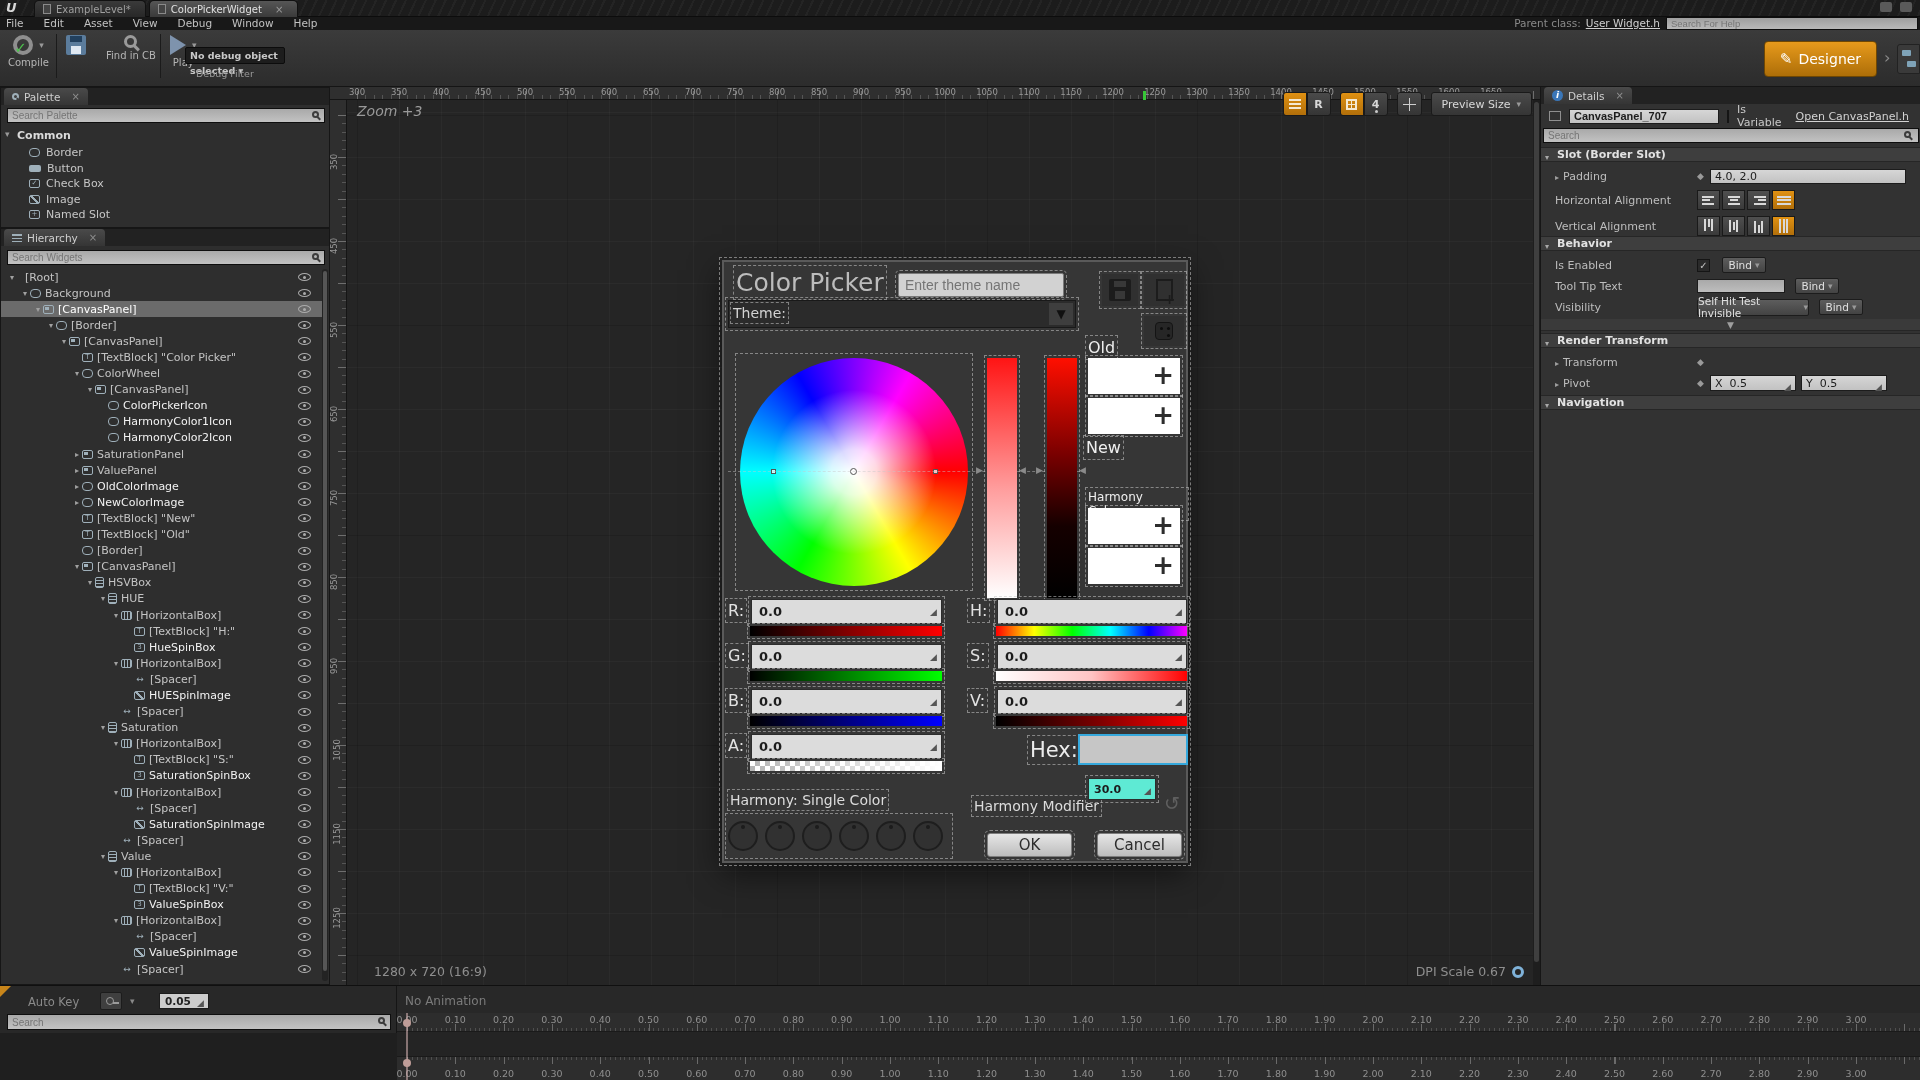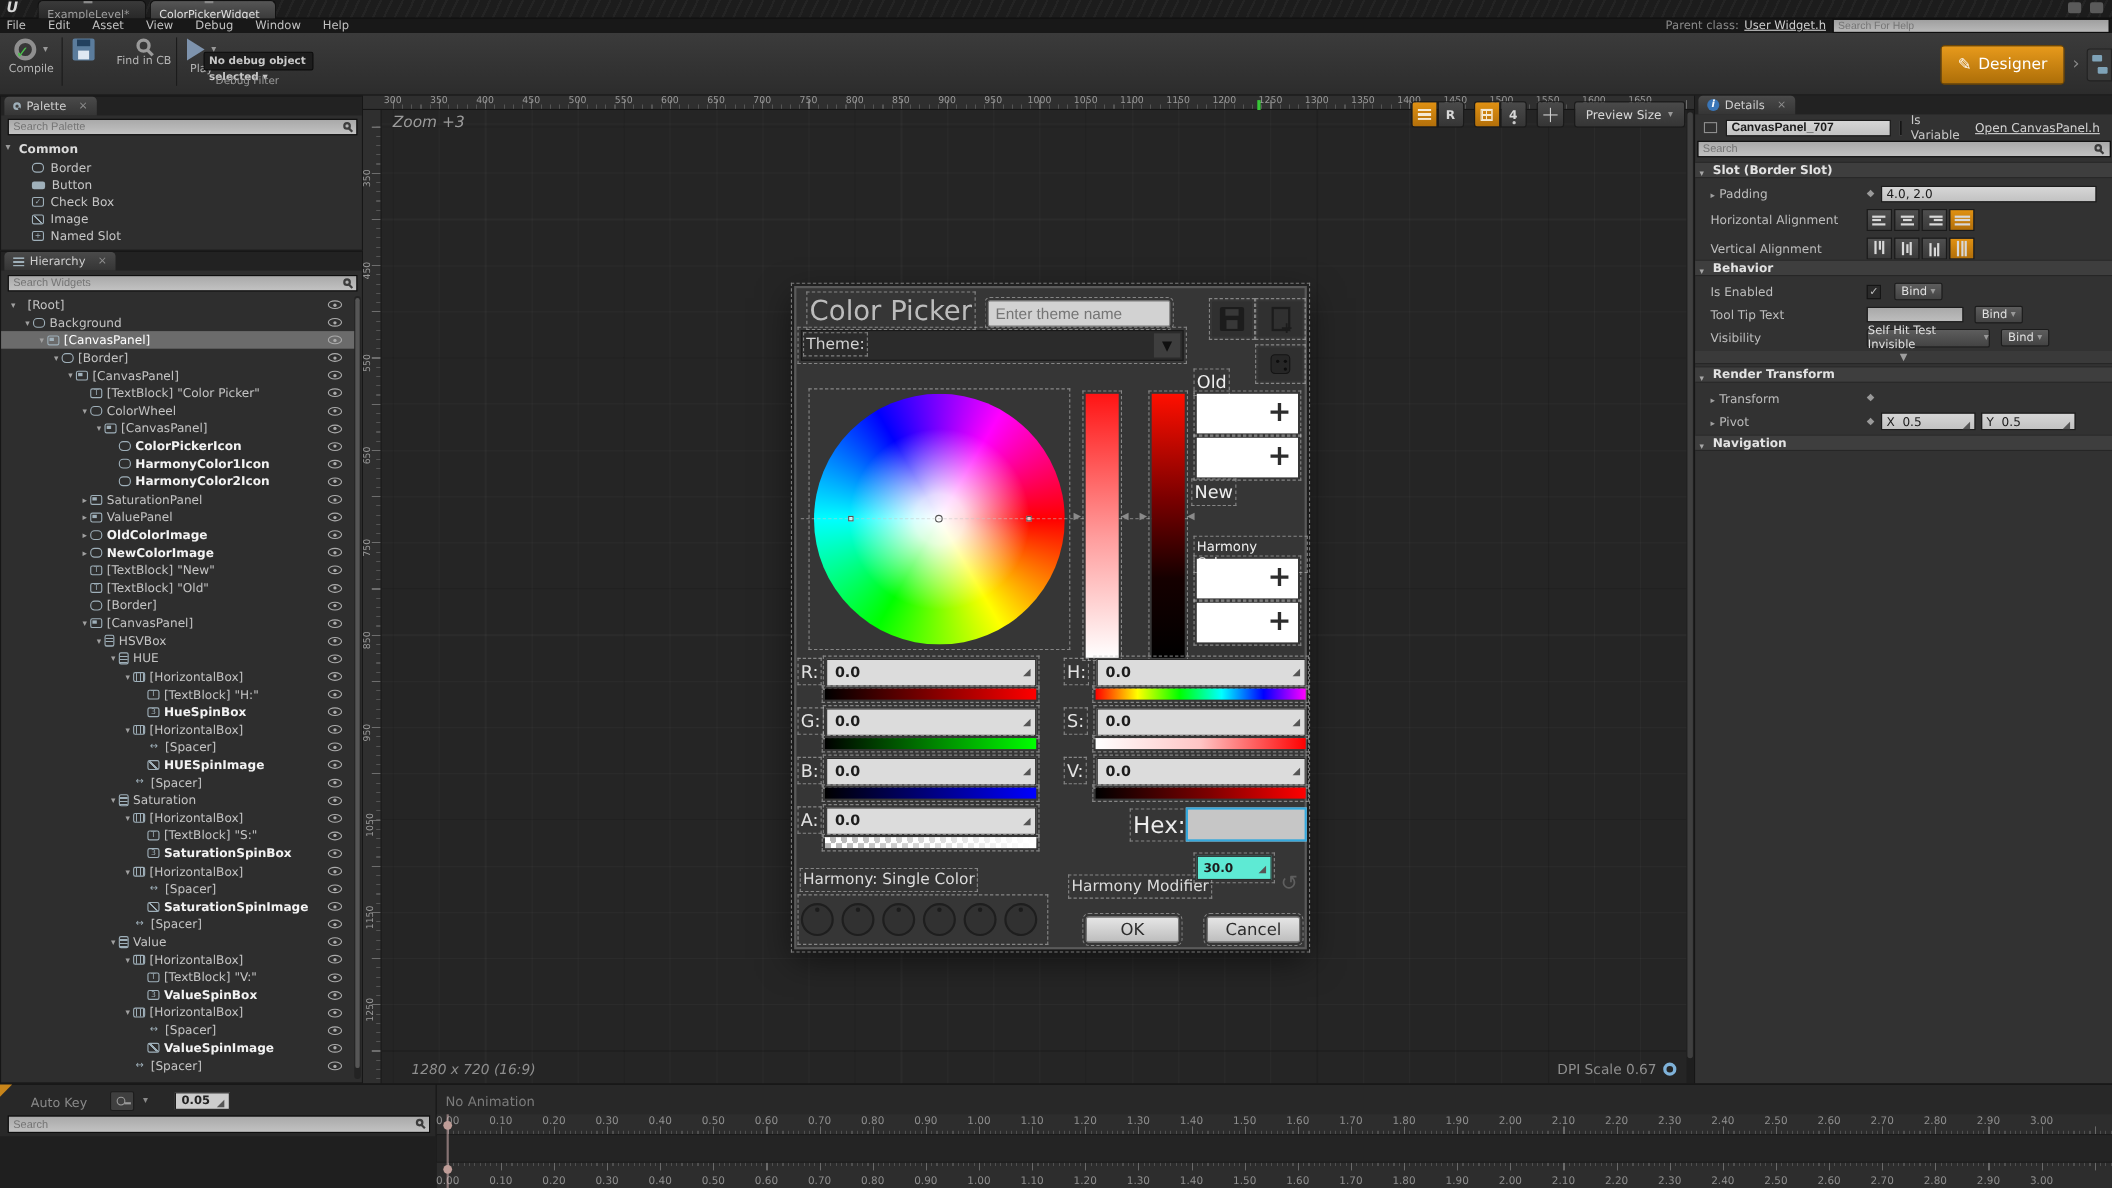"ExampleLevel*" .ttab { flex-direction: column -> none }
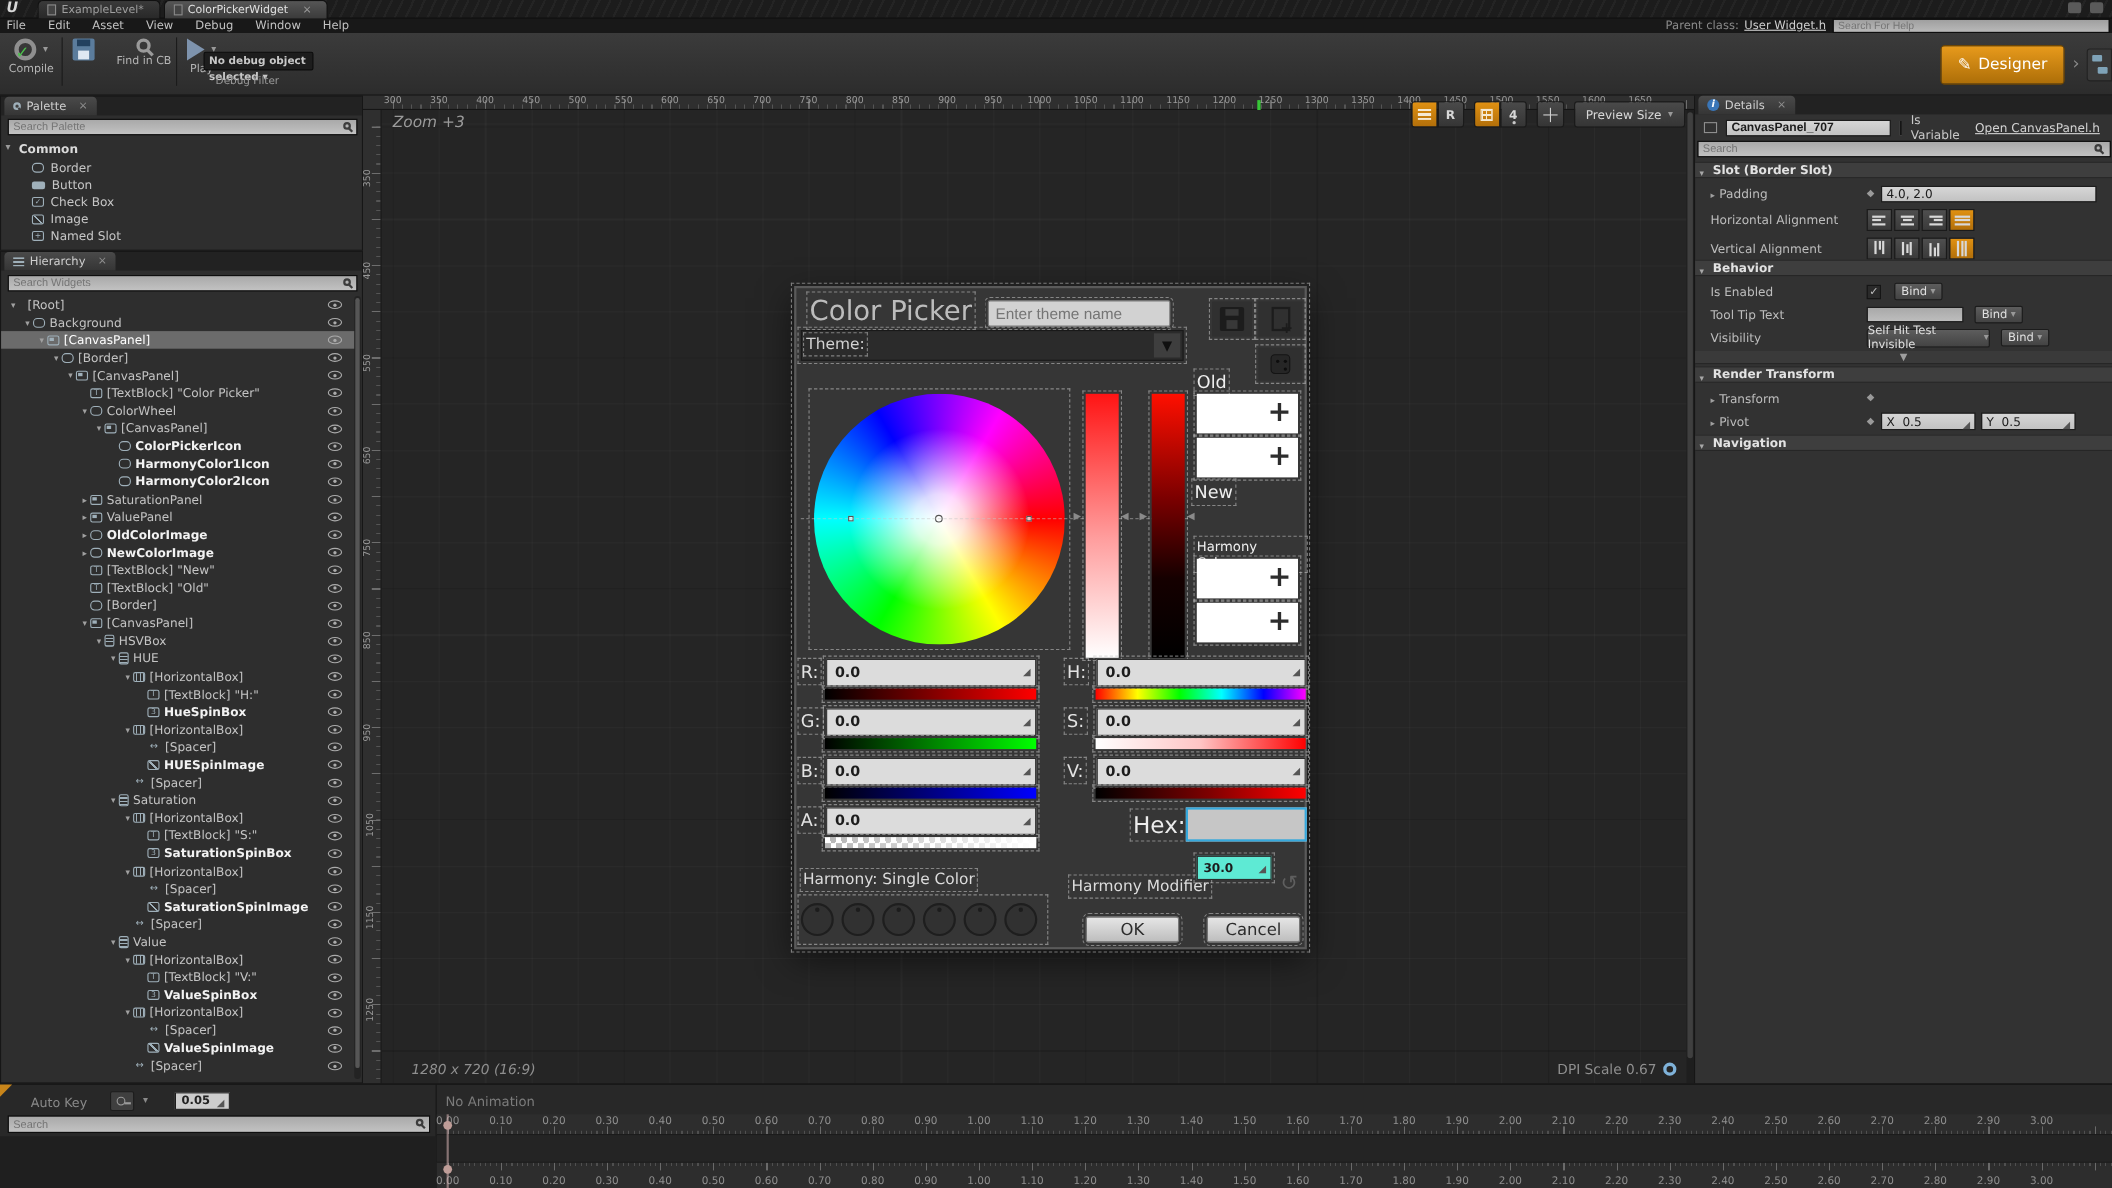"ColorPickerIcon" .hrow .lbl.bold { font-weight: bold -> normal }
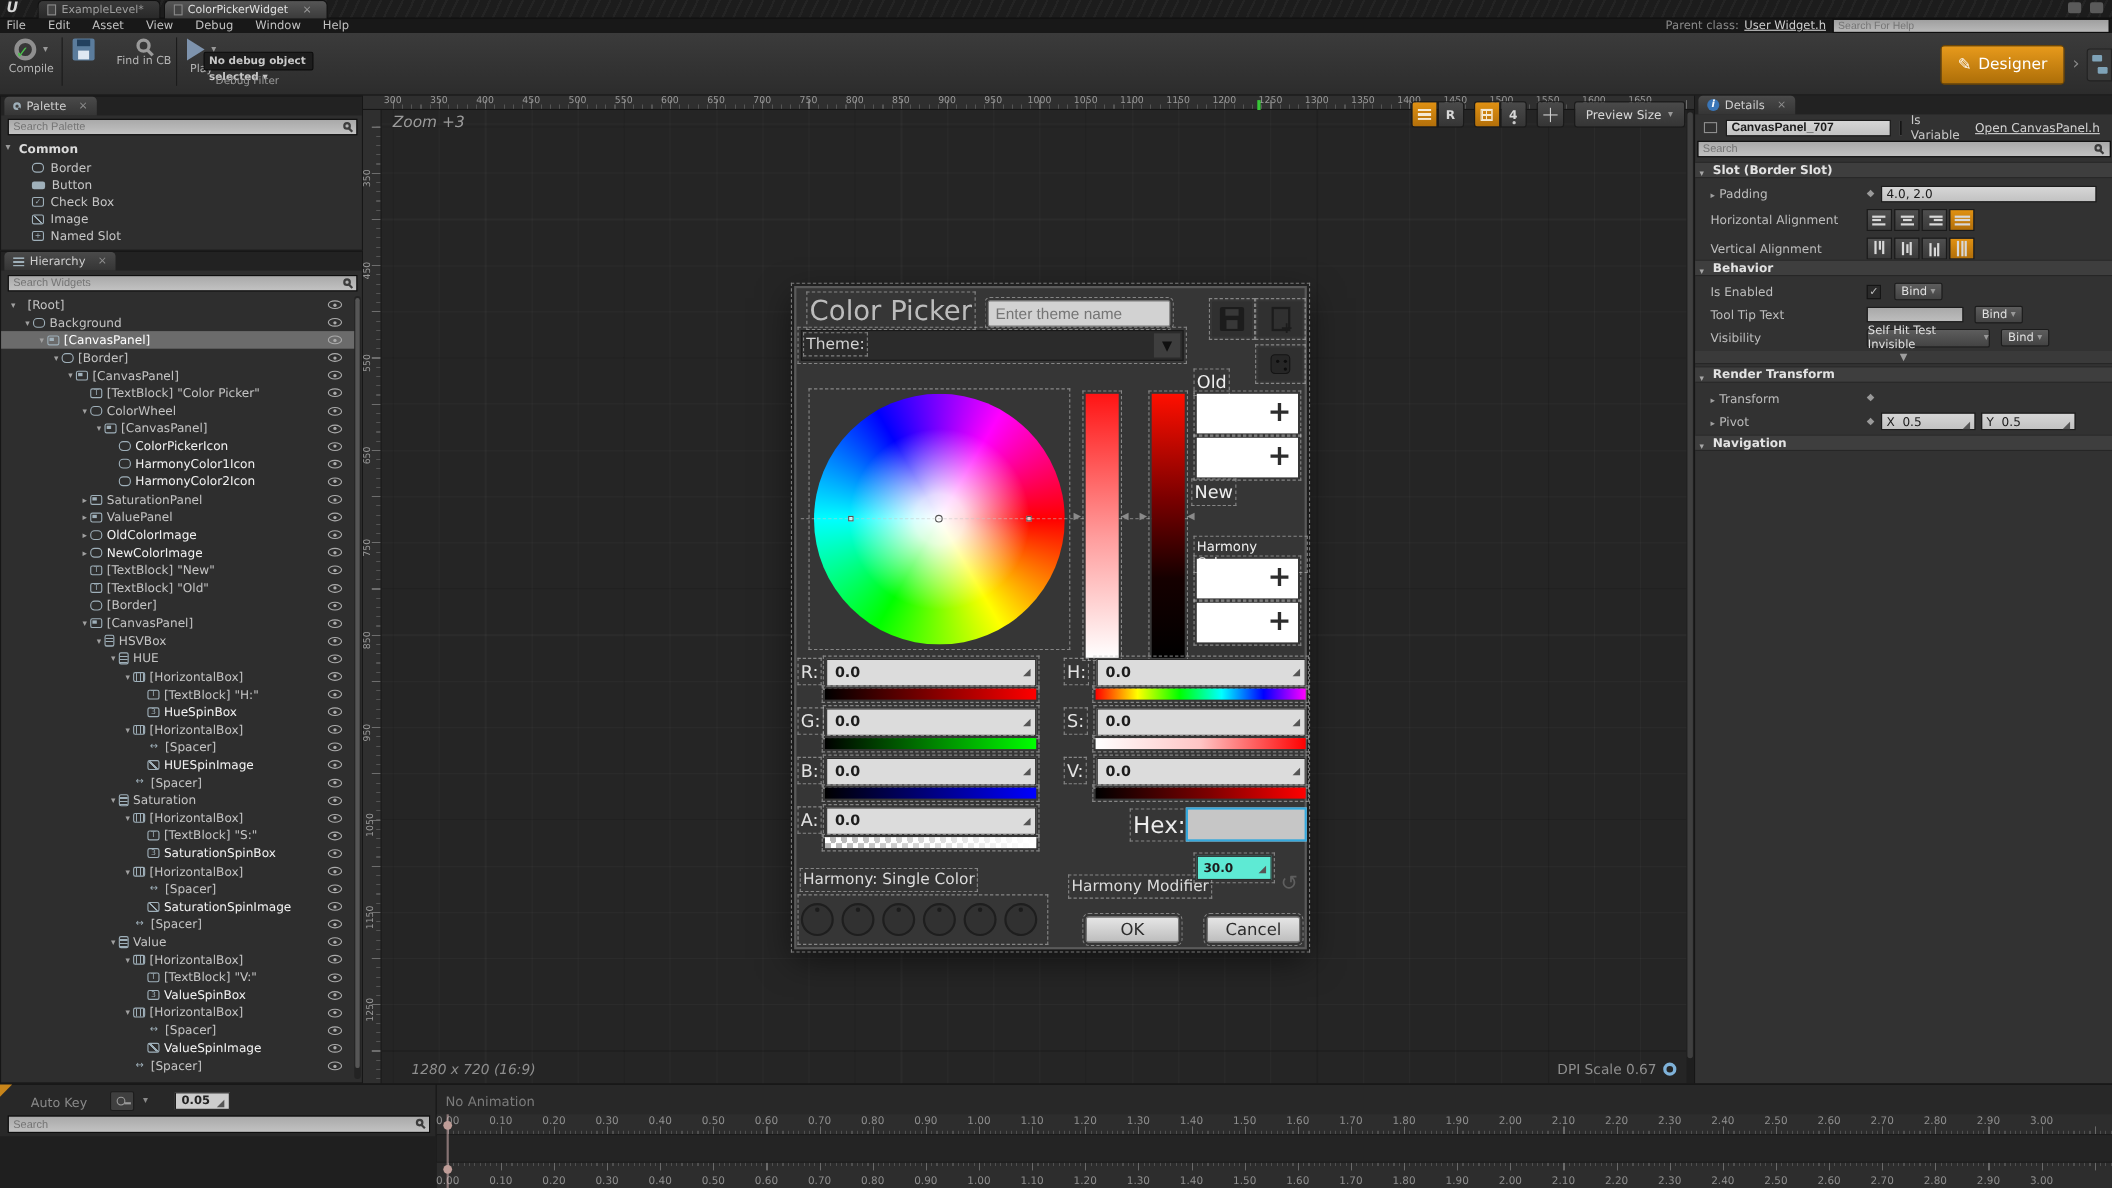"1280 x 720 (16:9)" .status-res { font-style: italic -> none }
